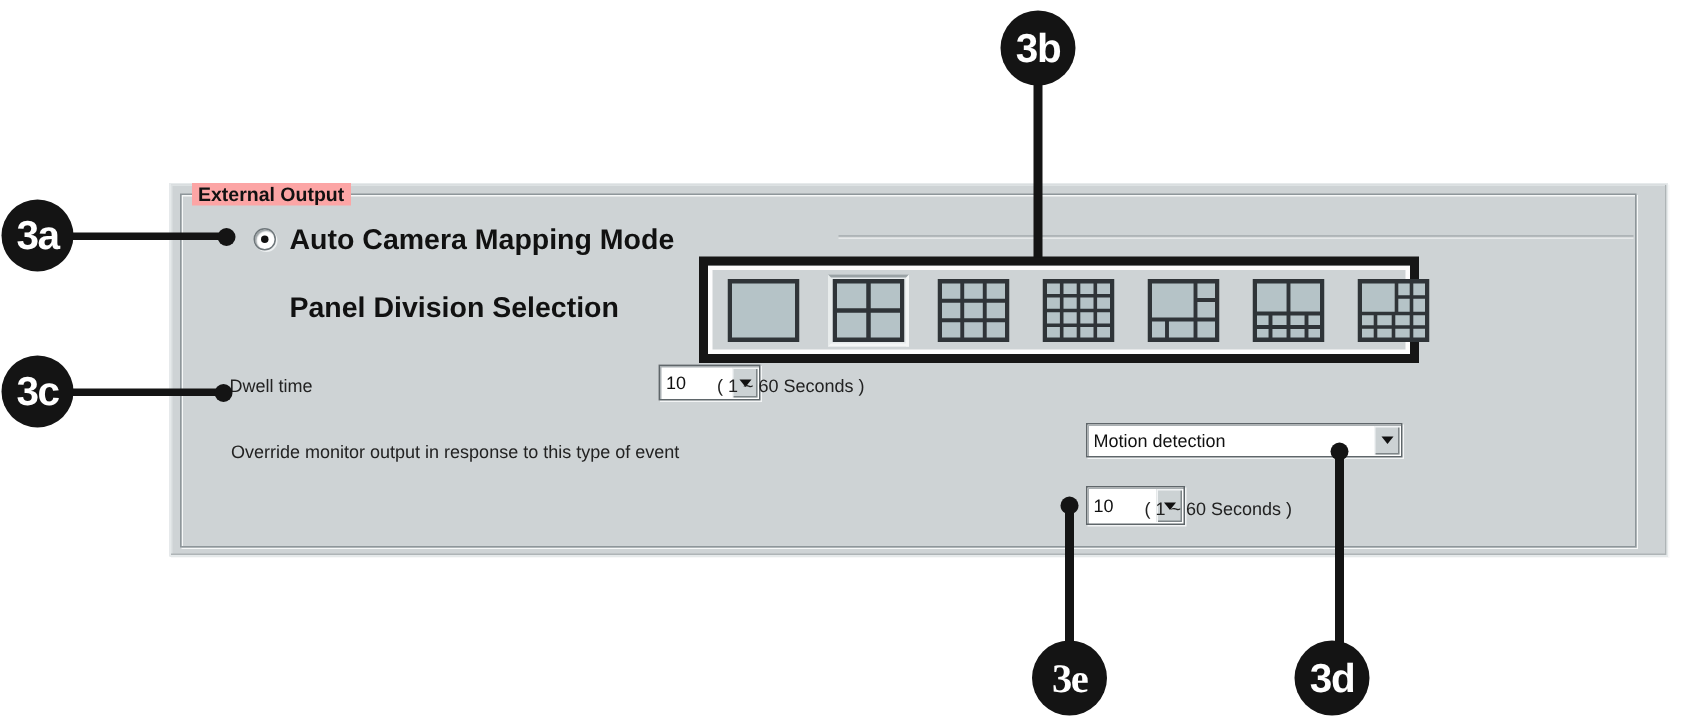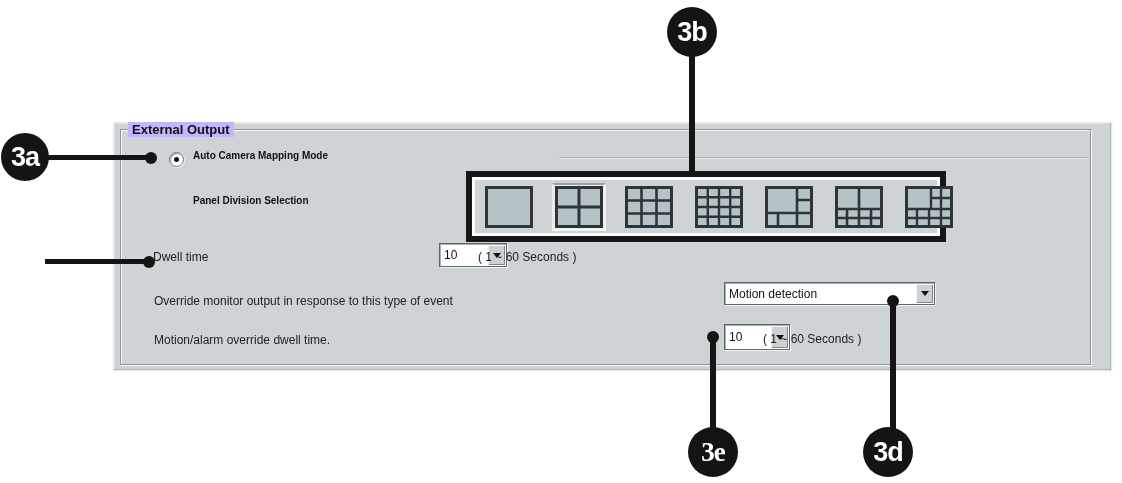"External Output" .legend { background: #c4b5fd -> #fca5a5 }
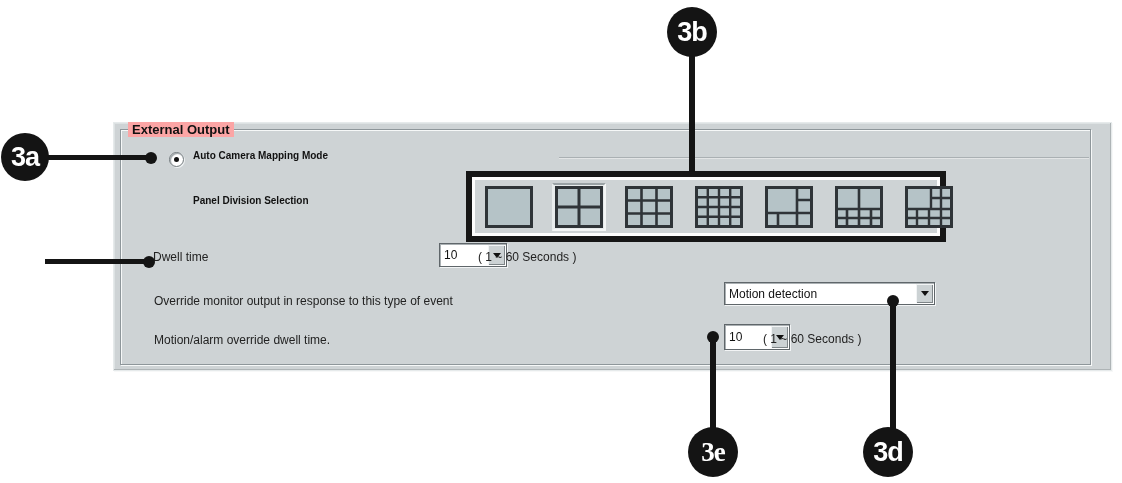"Auto Camera Mapping Mode" .blabel { font-size: 10px -> 19px }
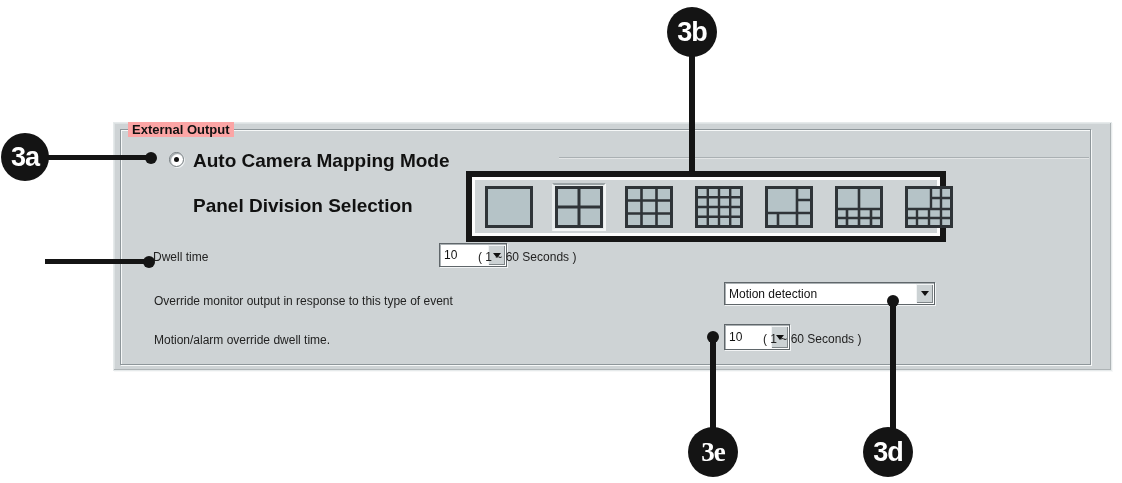"3c" div.co-circle { html: none -> <div>3c</div> }
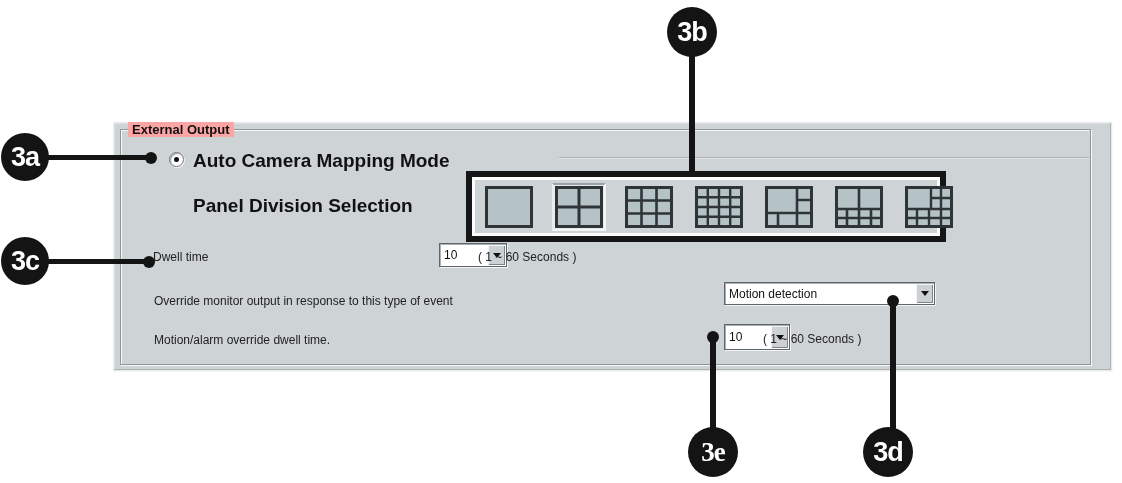"Motion/alarm override dwell time." span.rlabel { html: <span>Motion/alarm override dwell time.</span> -> none }
